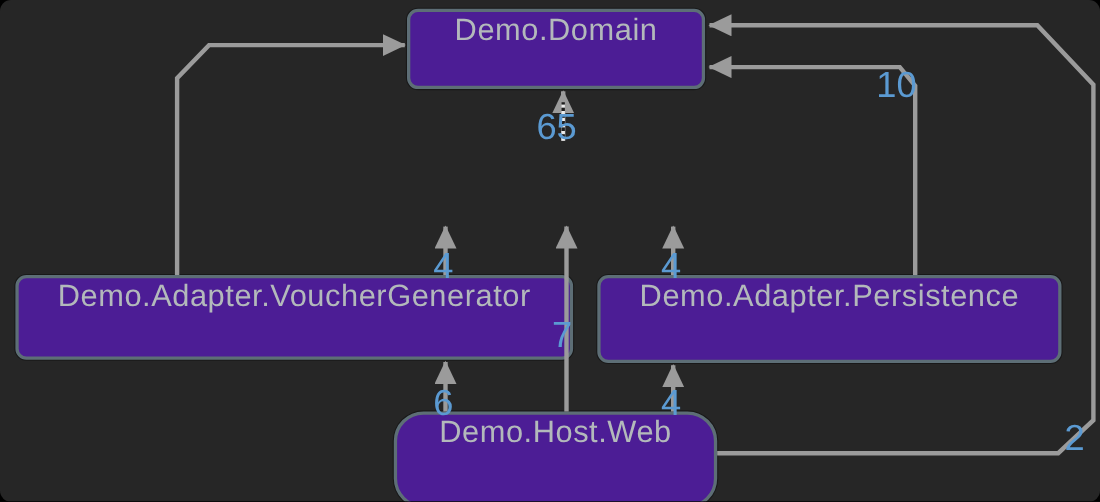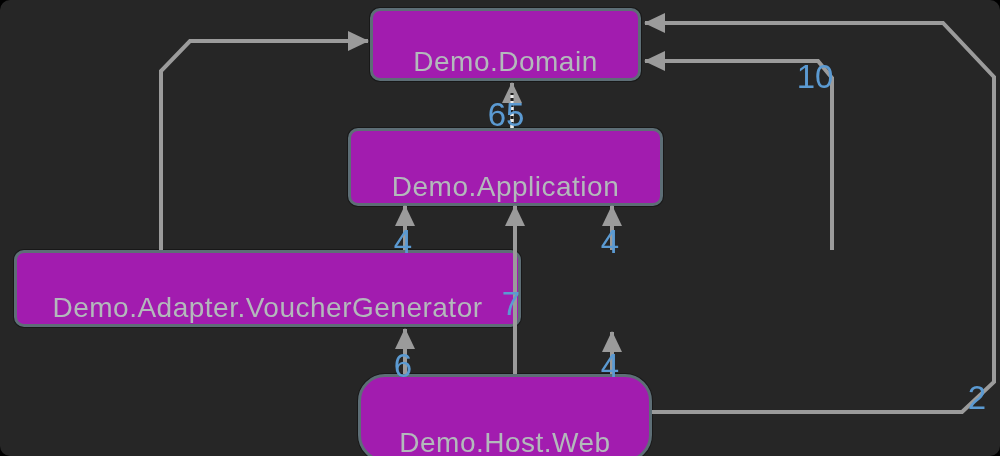"Demo.Domain" .node { align-items: flex-end -> flex-start; background: #a21caf -> #4c1d95 }
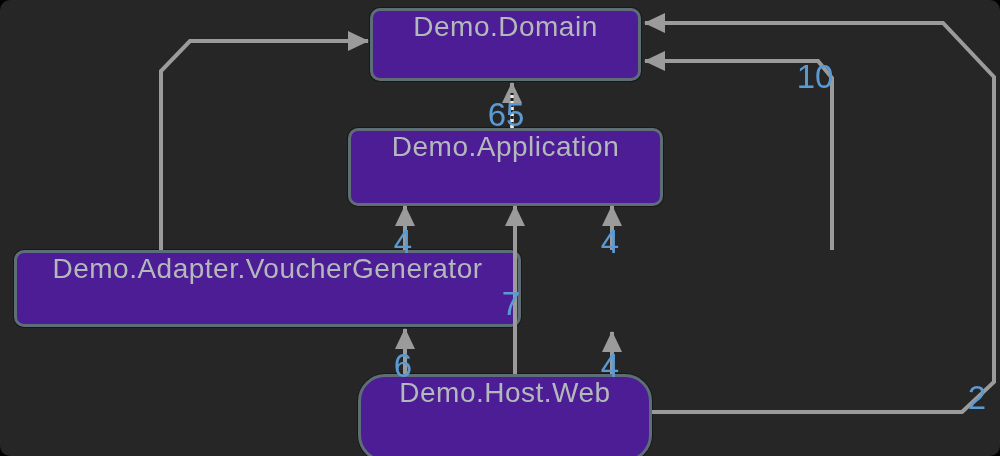"Demo.Application" div.node { html: <div> <span>Demo.Application</span> </div> -> none }
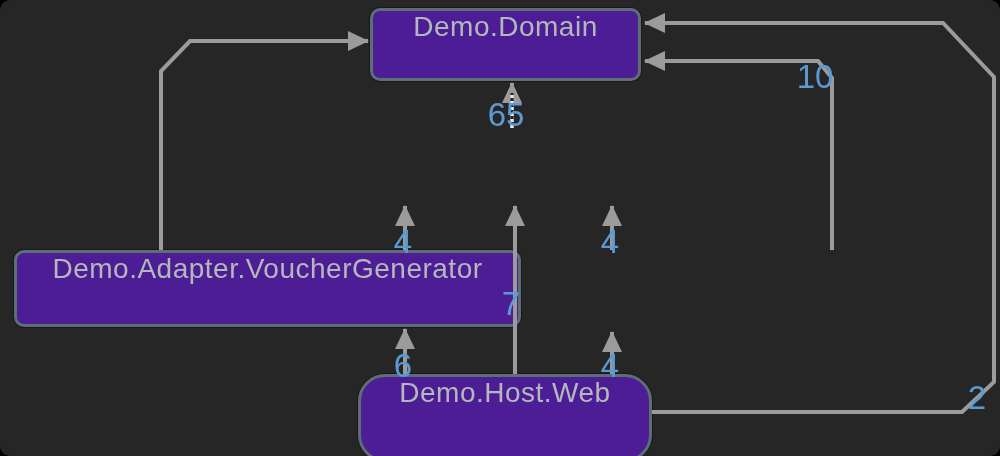"Demo.Adapter.Persistence" div.node { html: none -> <div> <span>Demo.Adapter.Persistence</span> </div> }
